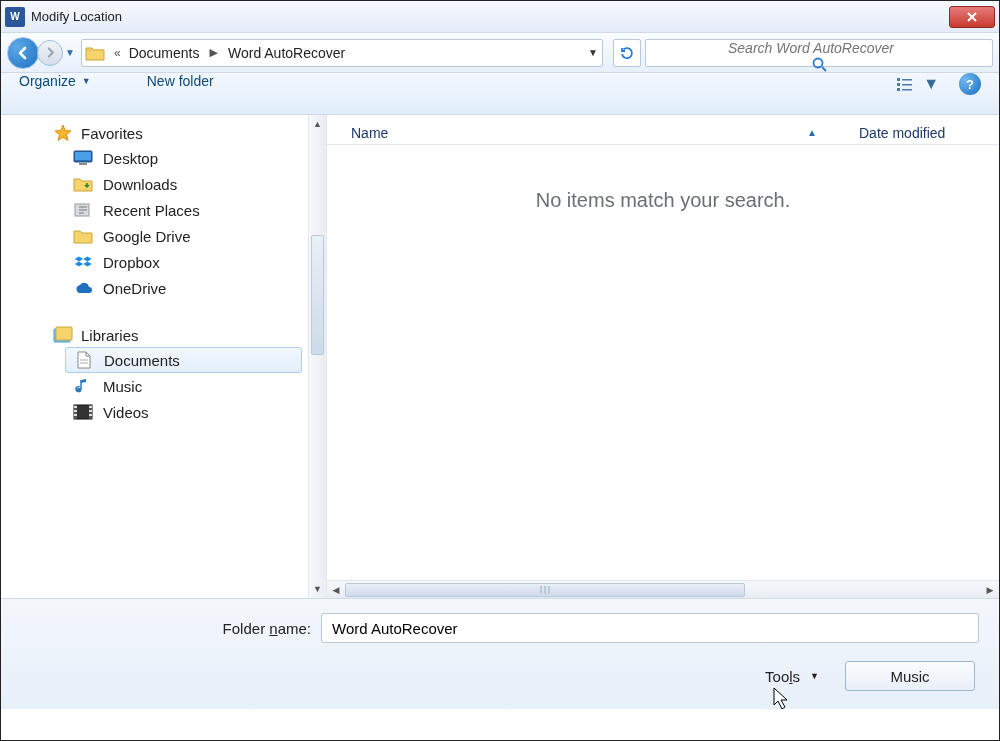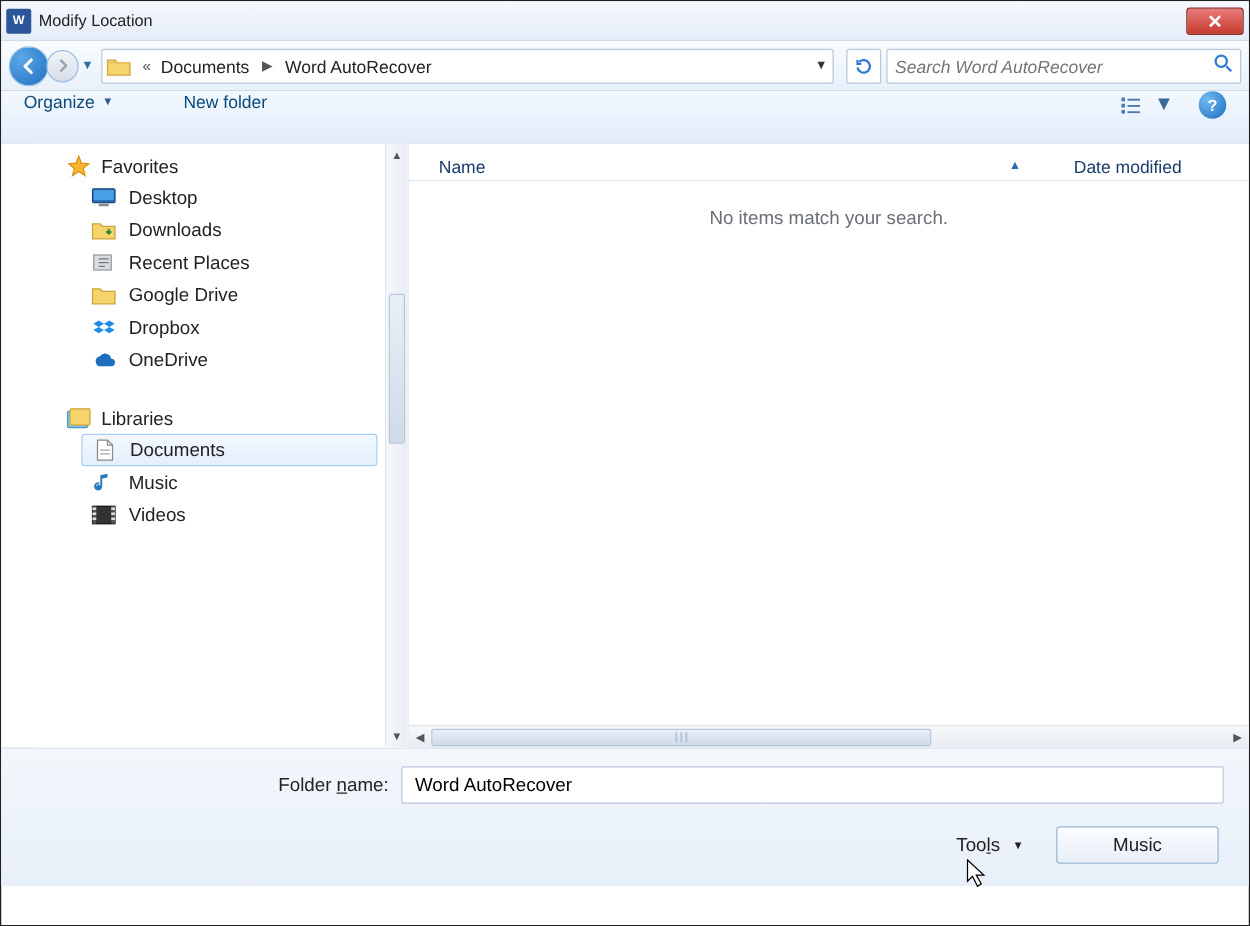"Search Word AutoRecover" .searchbox { flex-direction: none -> column; width: 284px -> 348px }
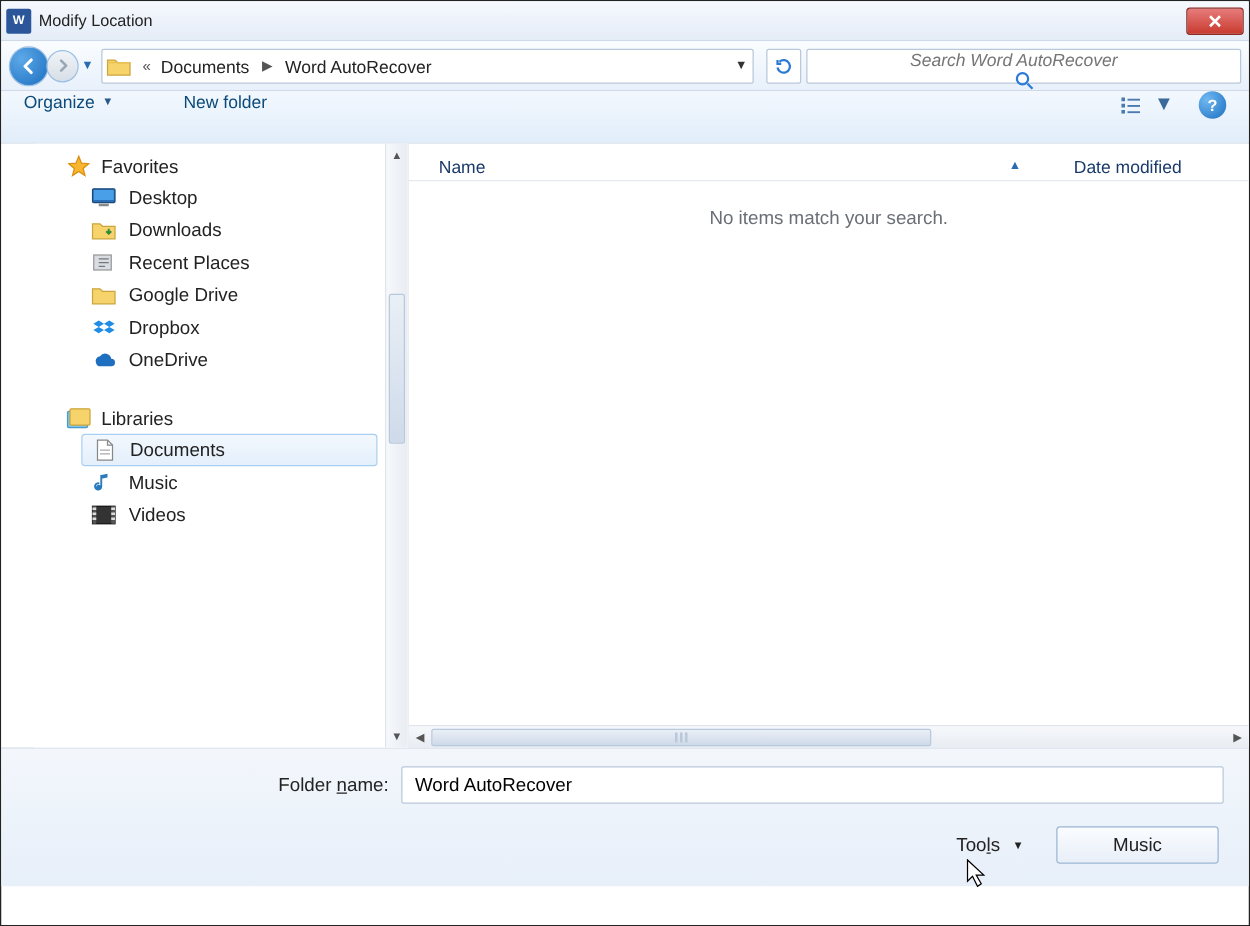"No items match your search." .empty-msg { font-size: 15px -> 20px; margin-top: 21px -> 44px }
